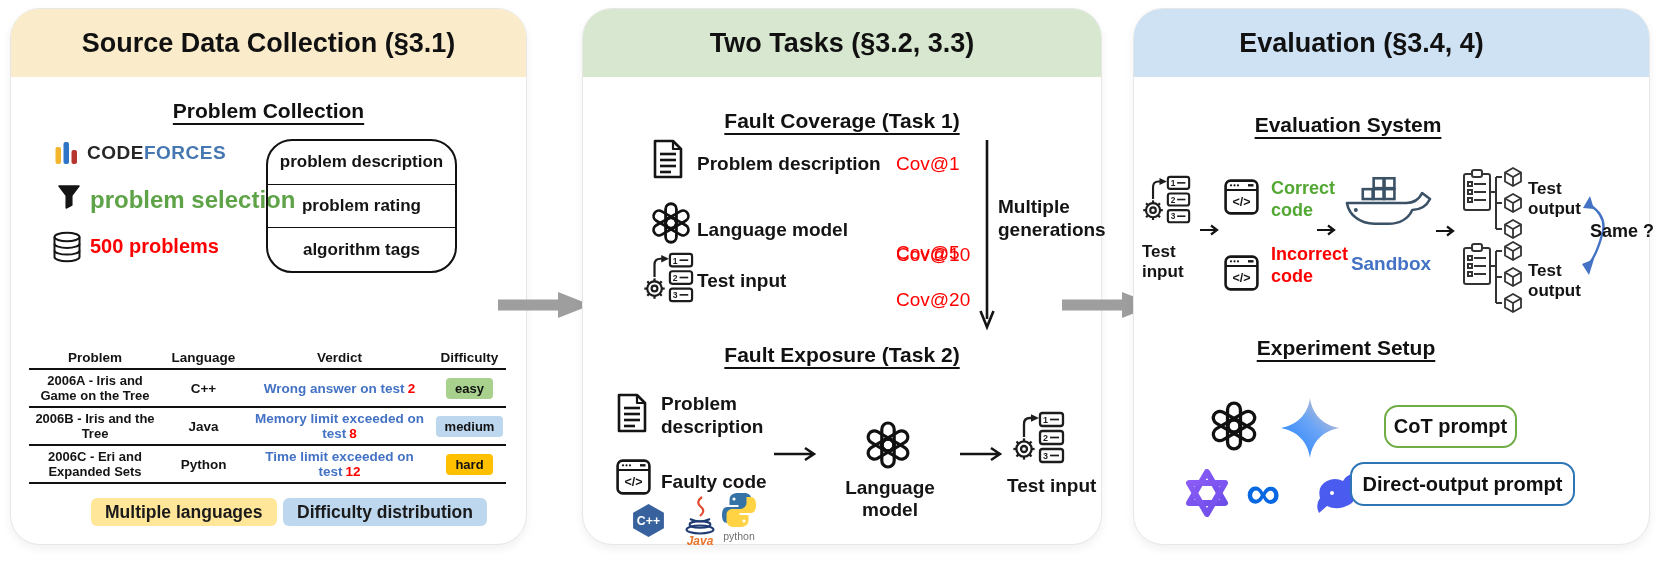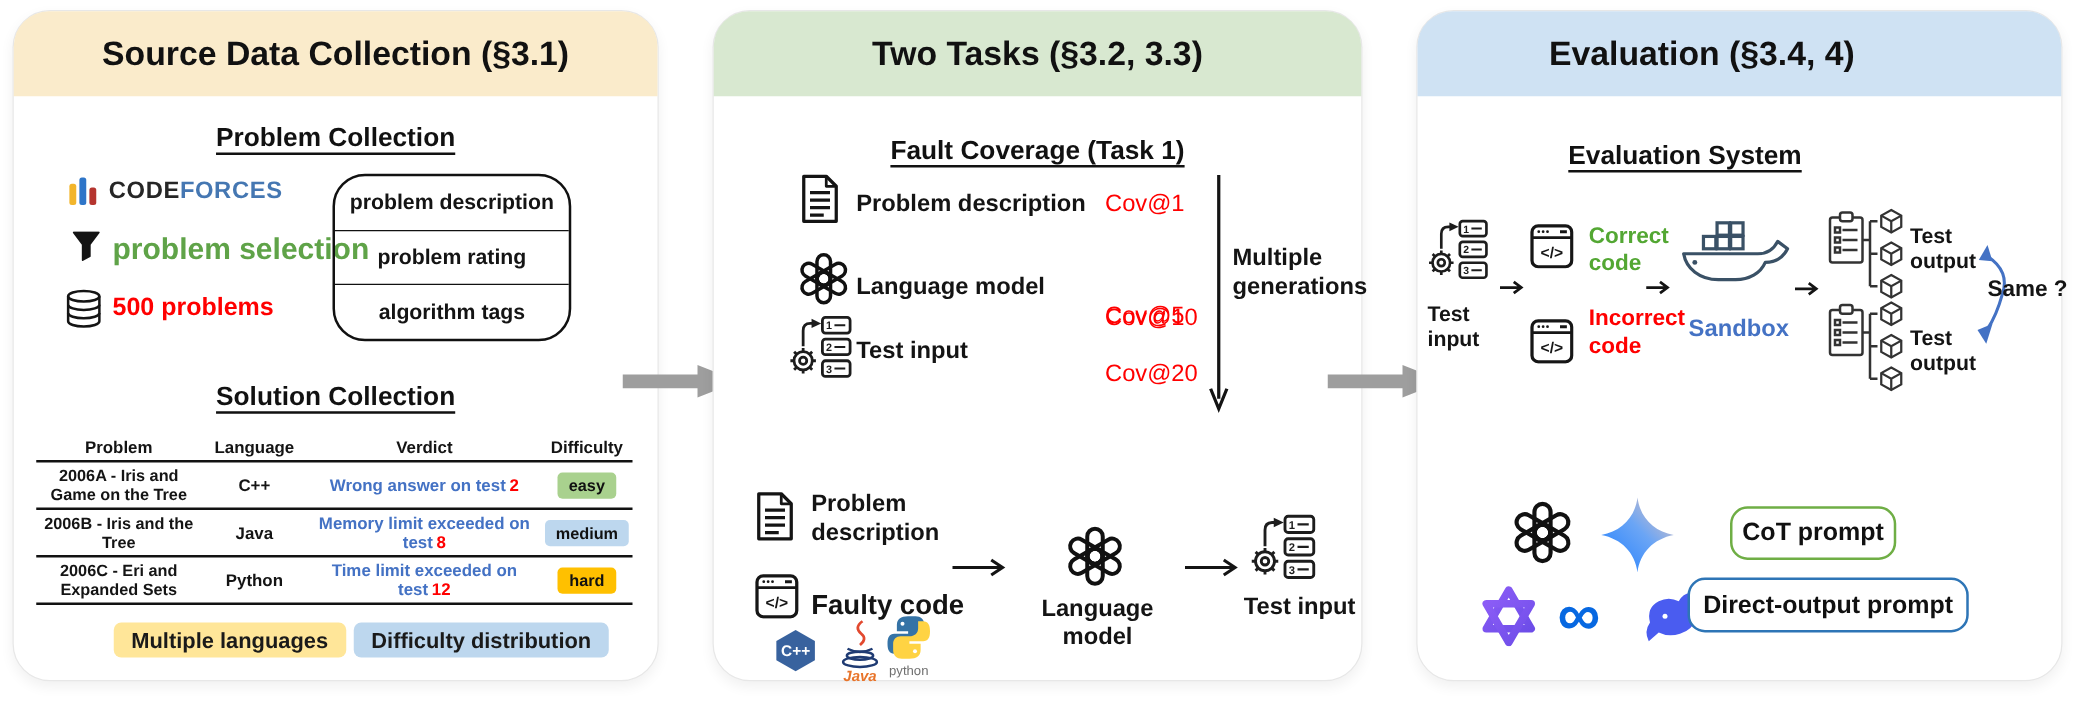"Two Tasks (§3.2, 3.3)" #panel-tasks { left: 570px -> 582px }
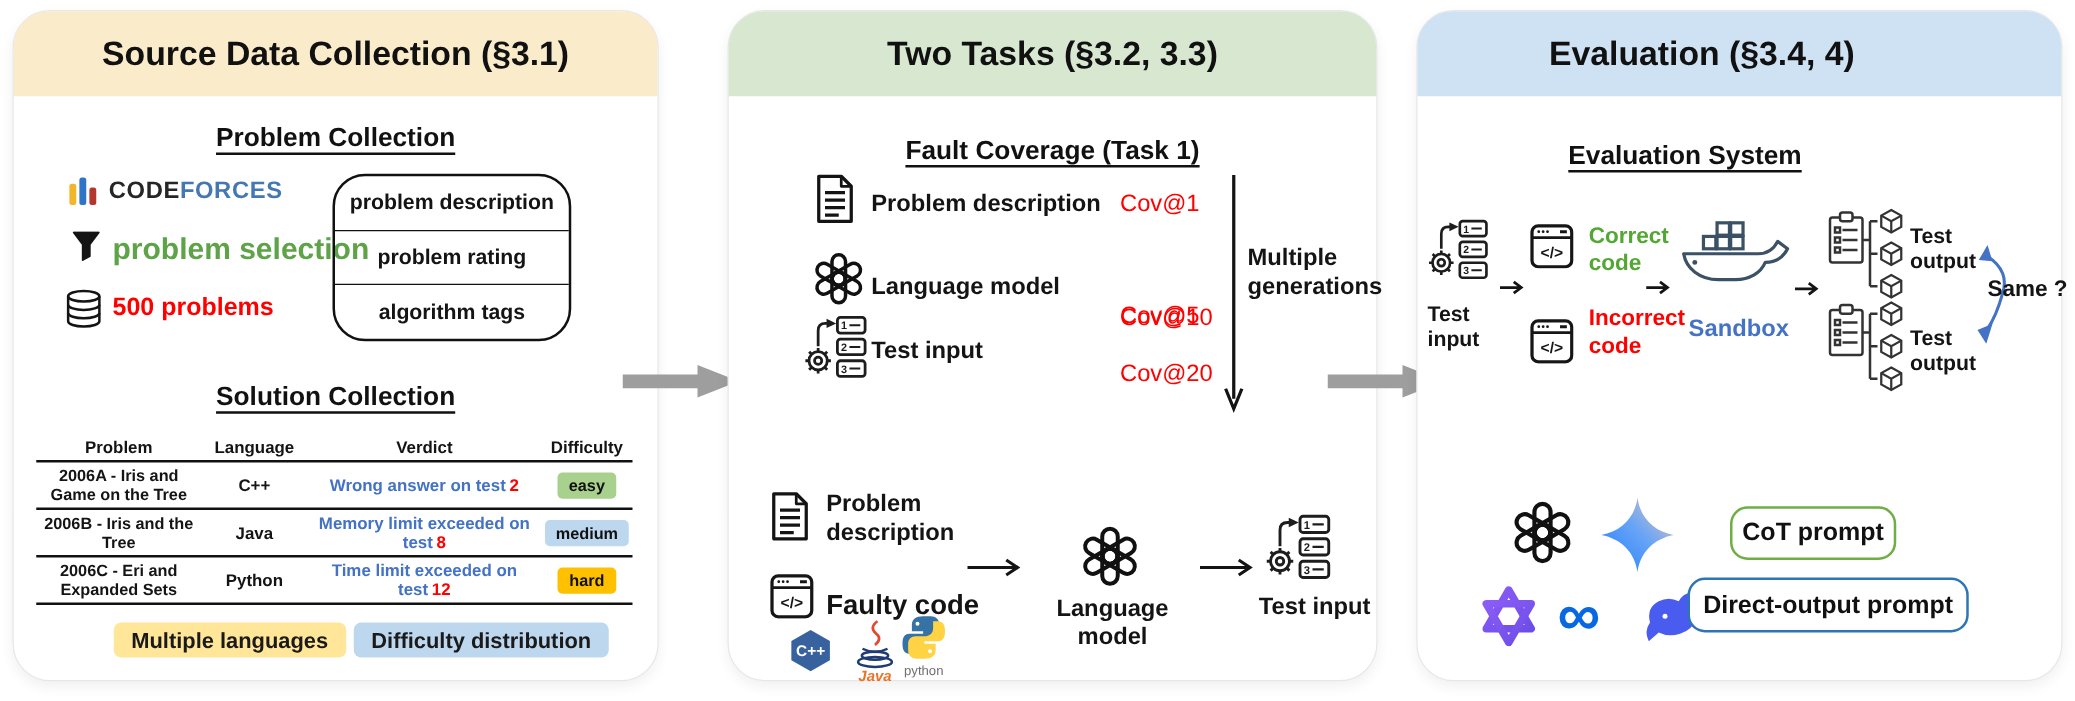"Solution Collection" div.sec-heading { html: <div>Solution Collection</div> -> none }
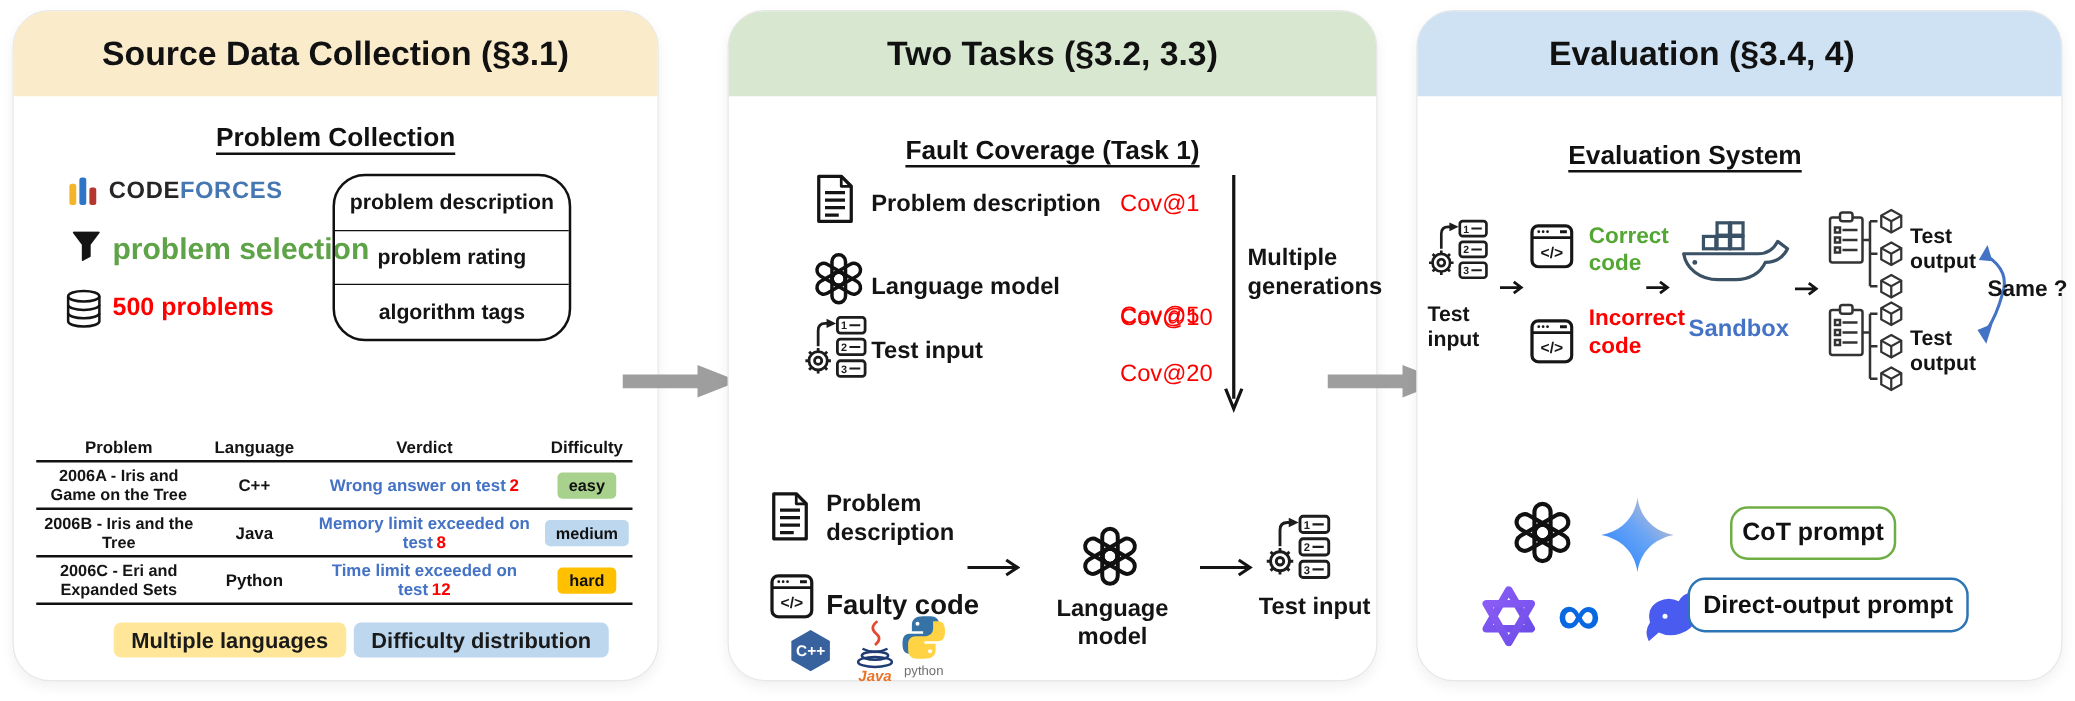"Fault Exposure (Task 2)" div.sec-heading { html: none -> <div>Fault Exposure (Task 2)</div> }
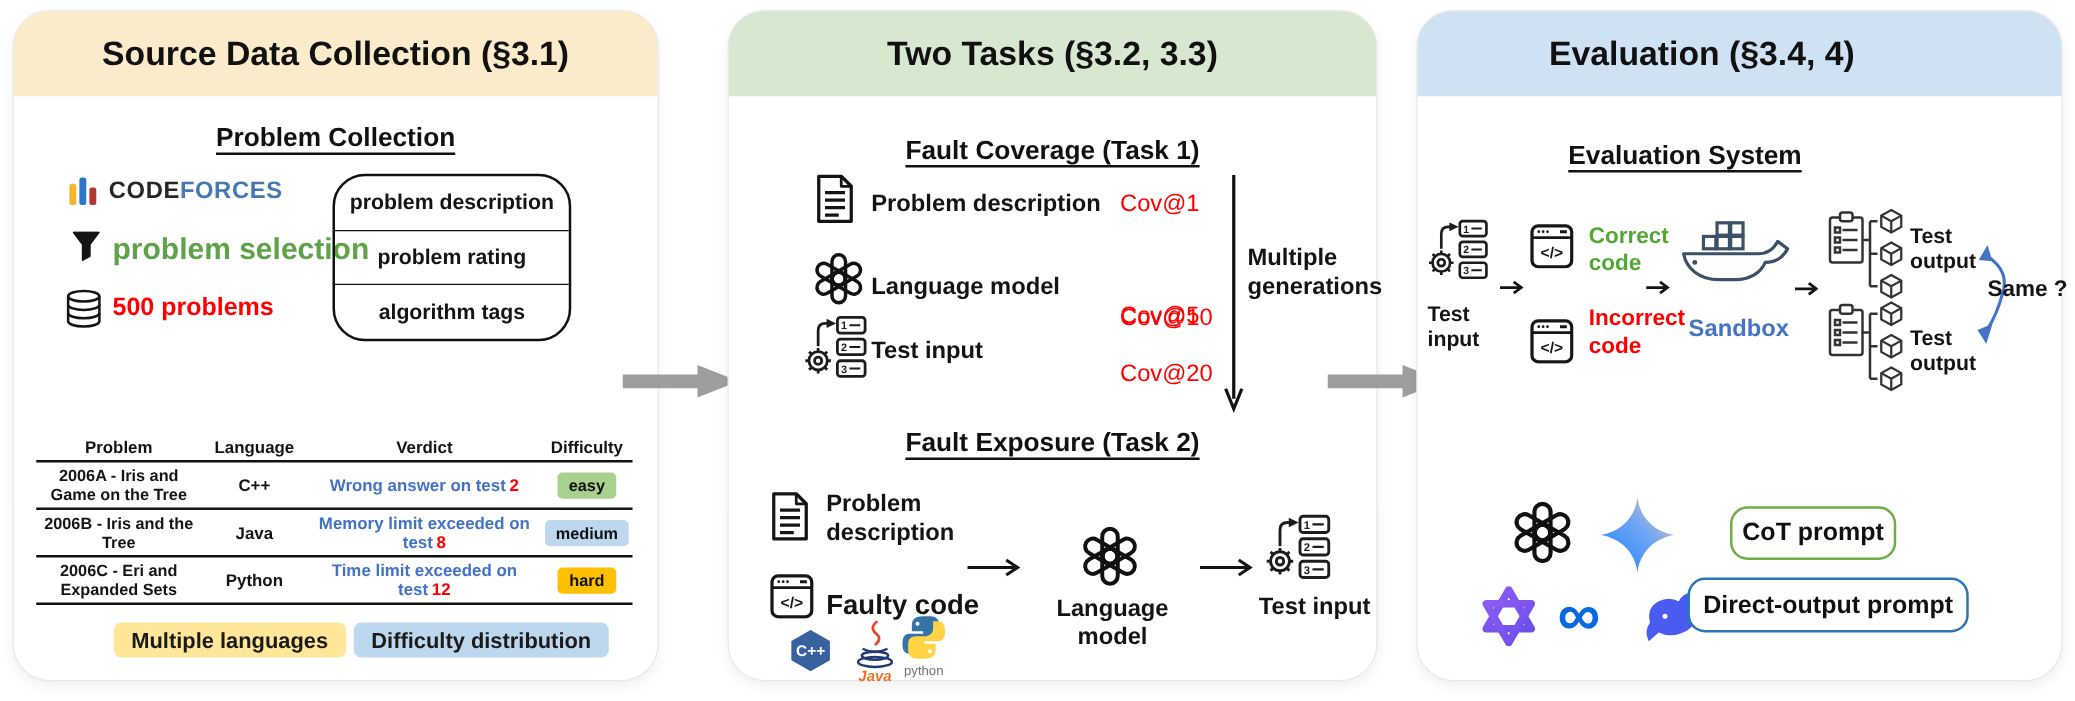"Experiment Setup" div.sec-heading { html: none -> <div>Experiment Setup</div> }
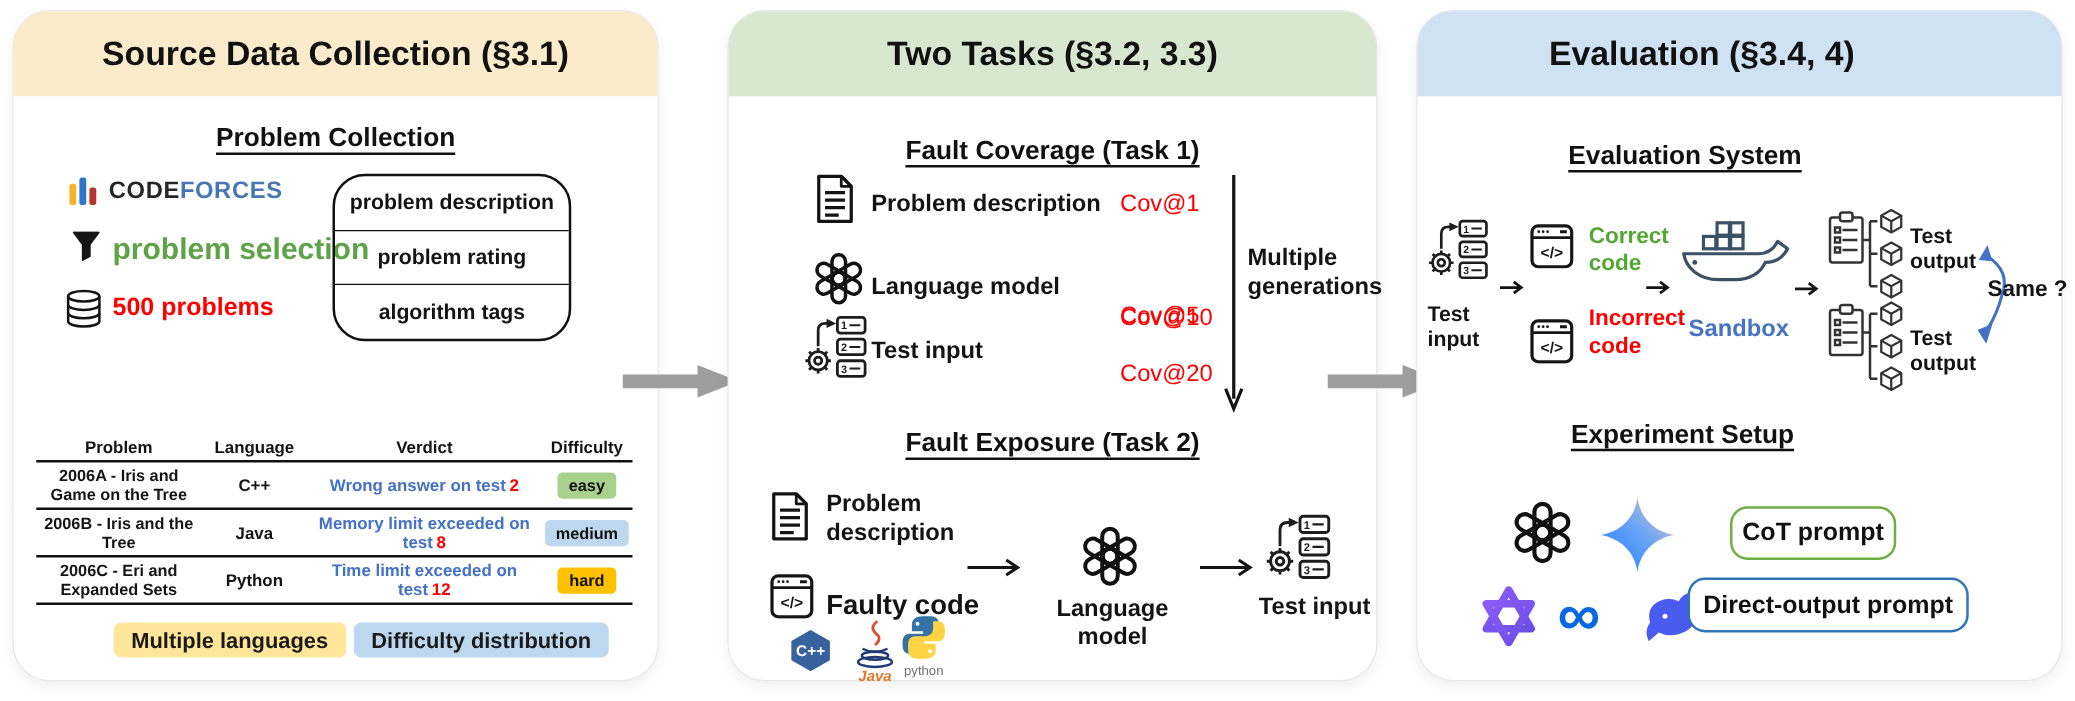"Faulty code" div.lbl { font-size: 22px -> 19px }
